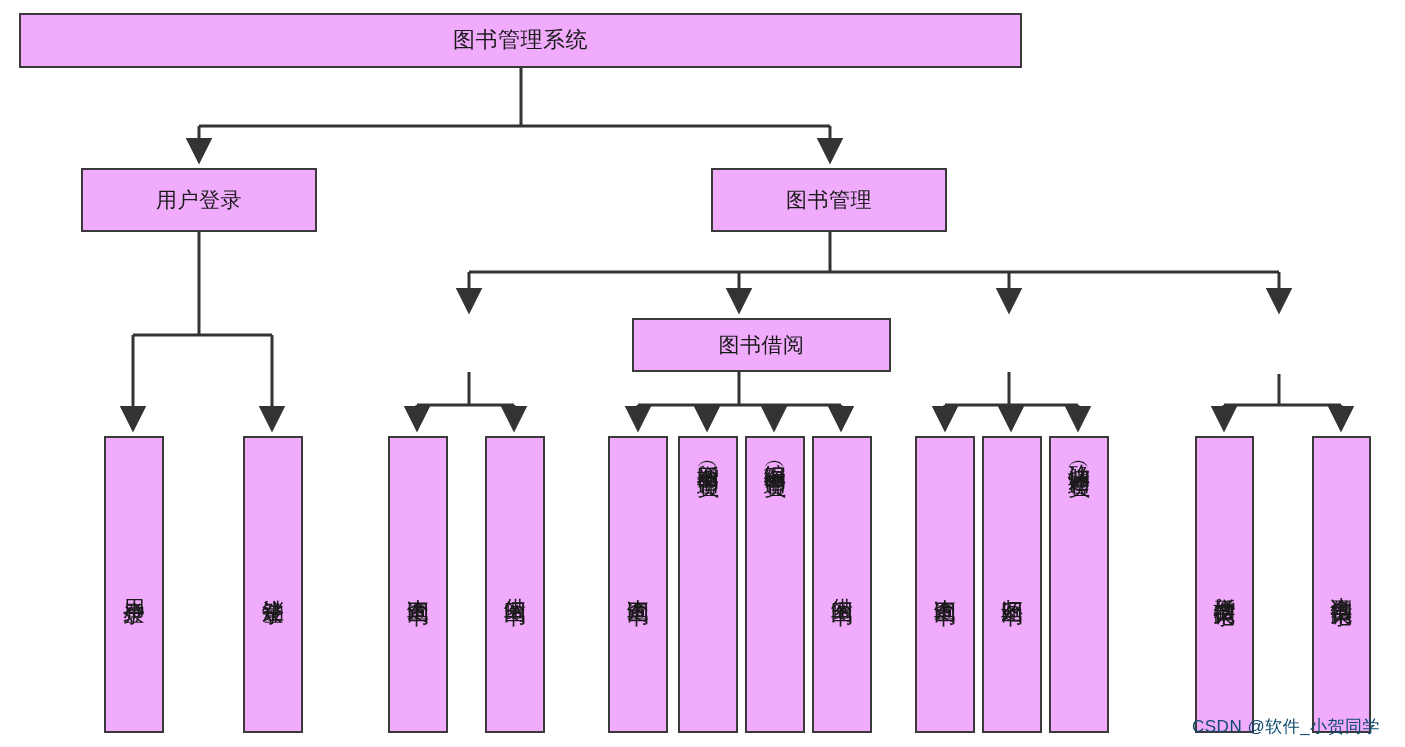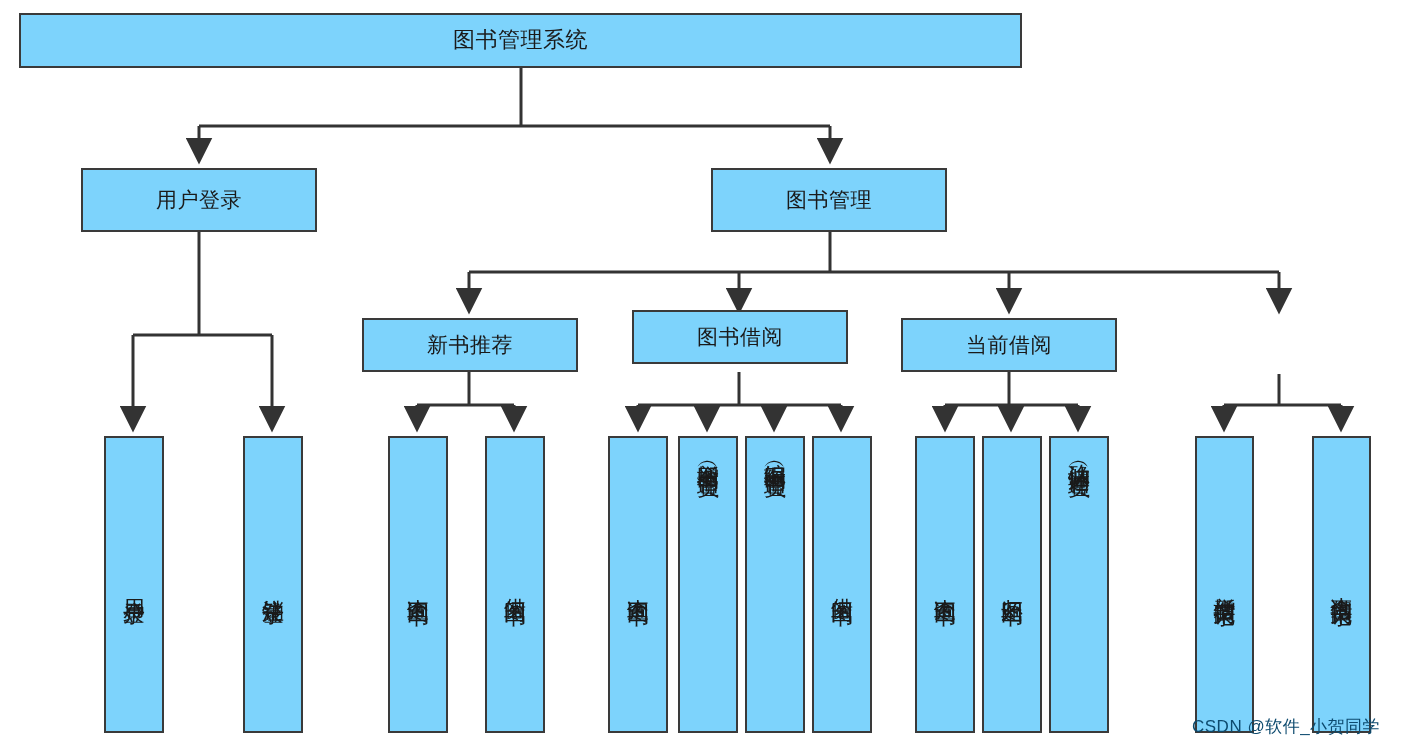"图书管理系统" .node { background: #7dd3fc -> #f0abfc }
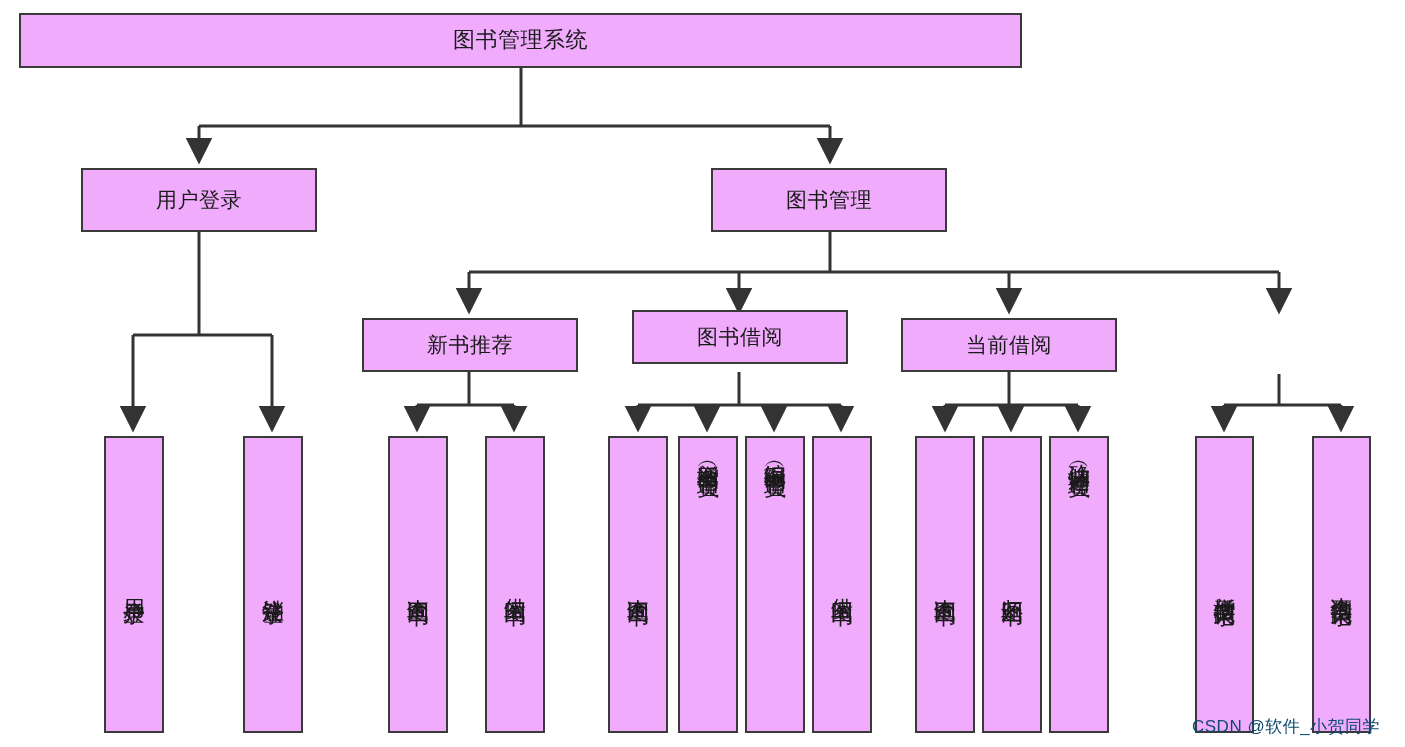"新书推荐" div.node { html: <div> <span>新书推荐</span> </div> -> none }
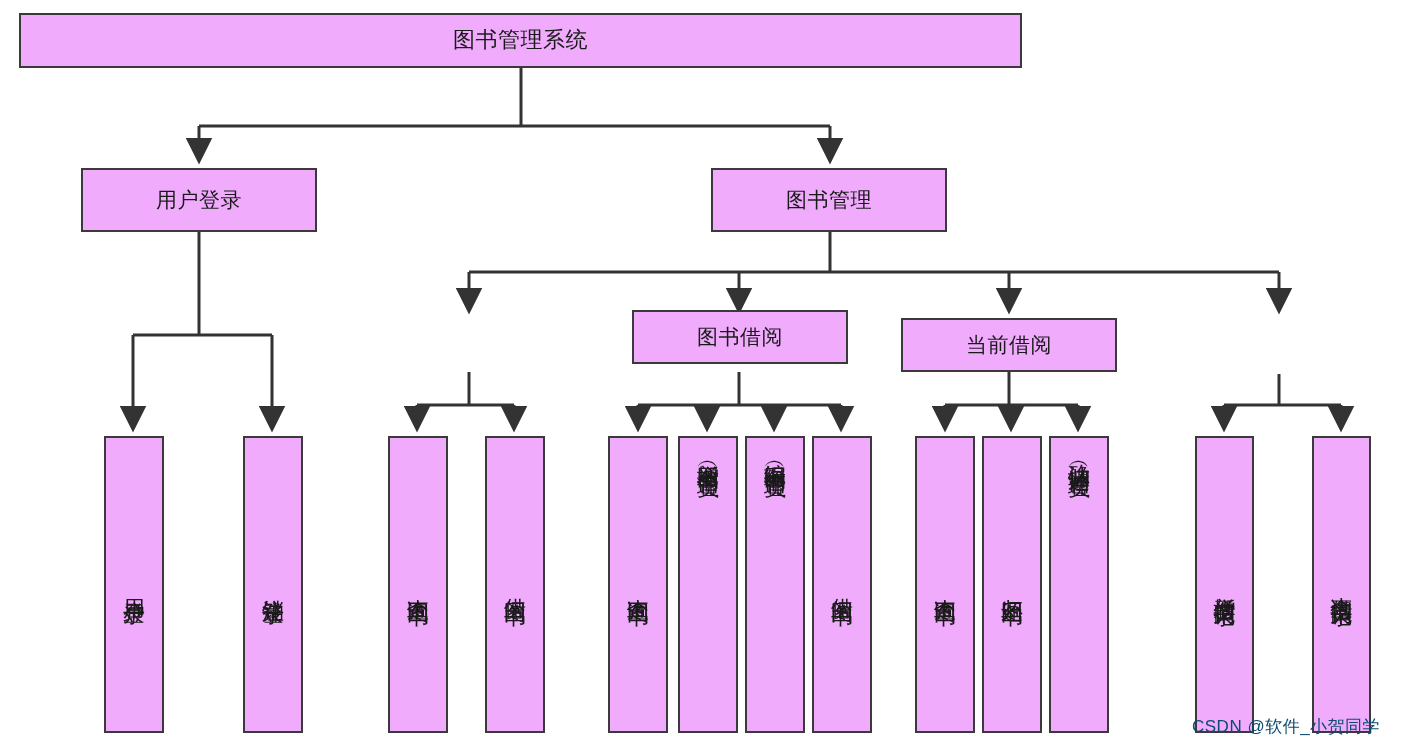"图书借阅" div.node { top: 310px -> 318px; width: 216px -> 259px }
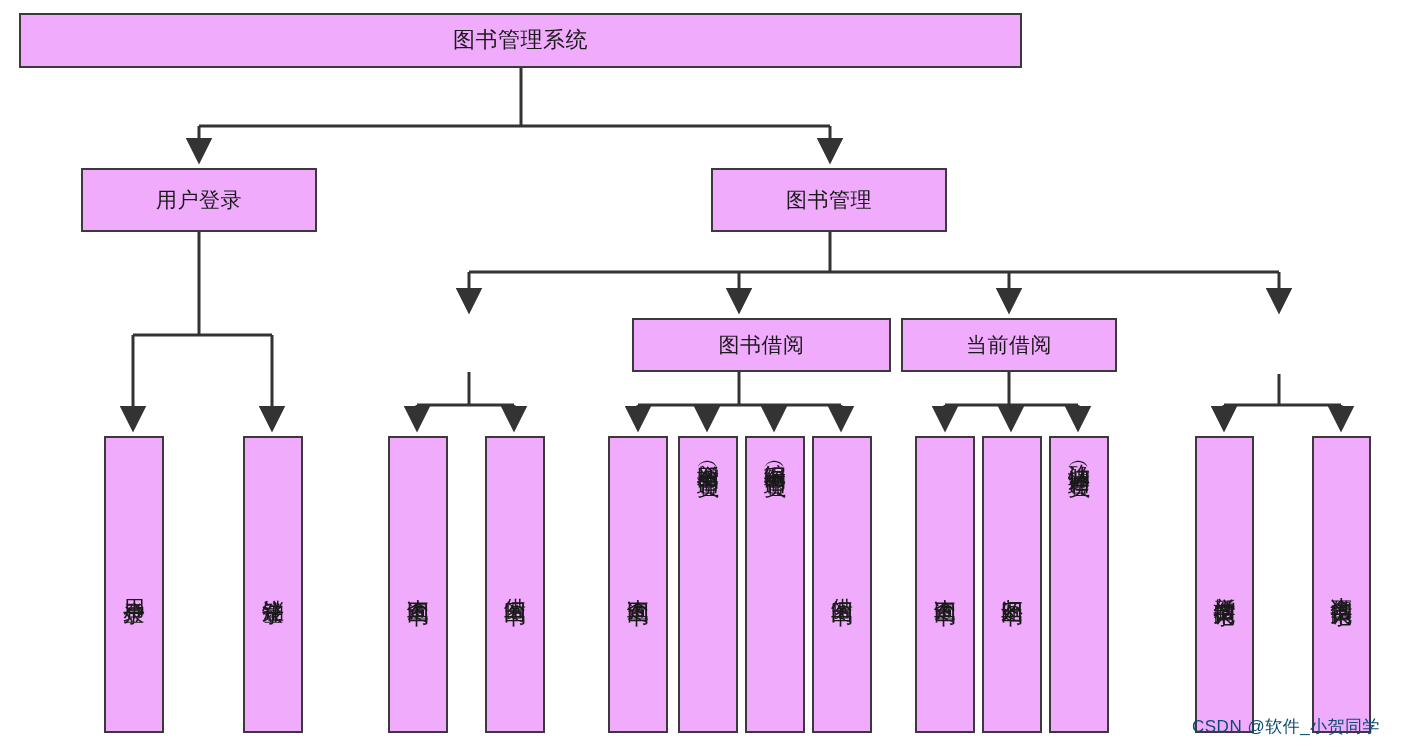"当前借阅" div.node { html: <div> <span>当前借阅</span> </div> -> none }
